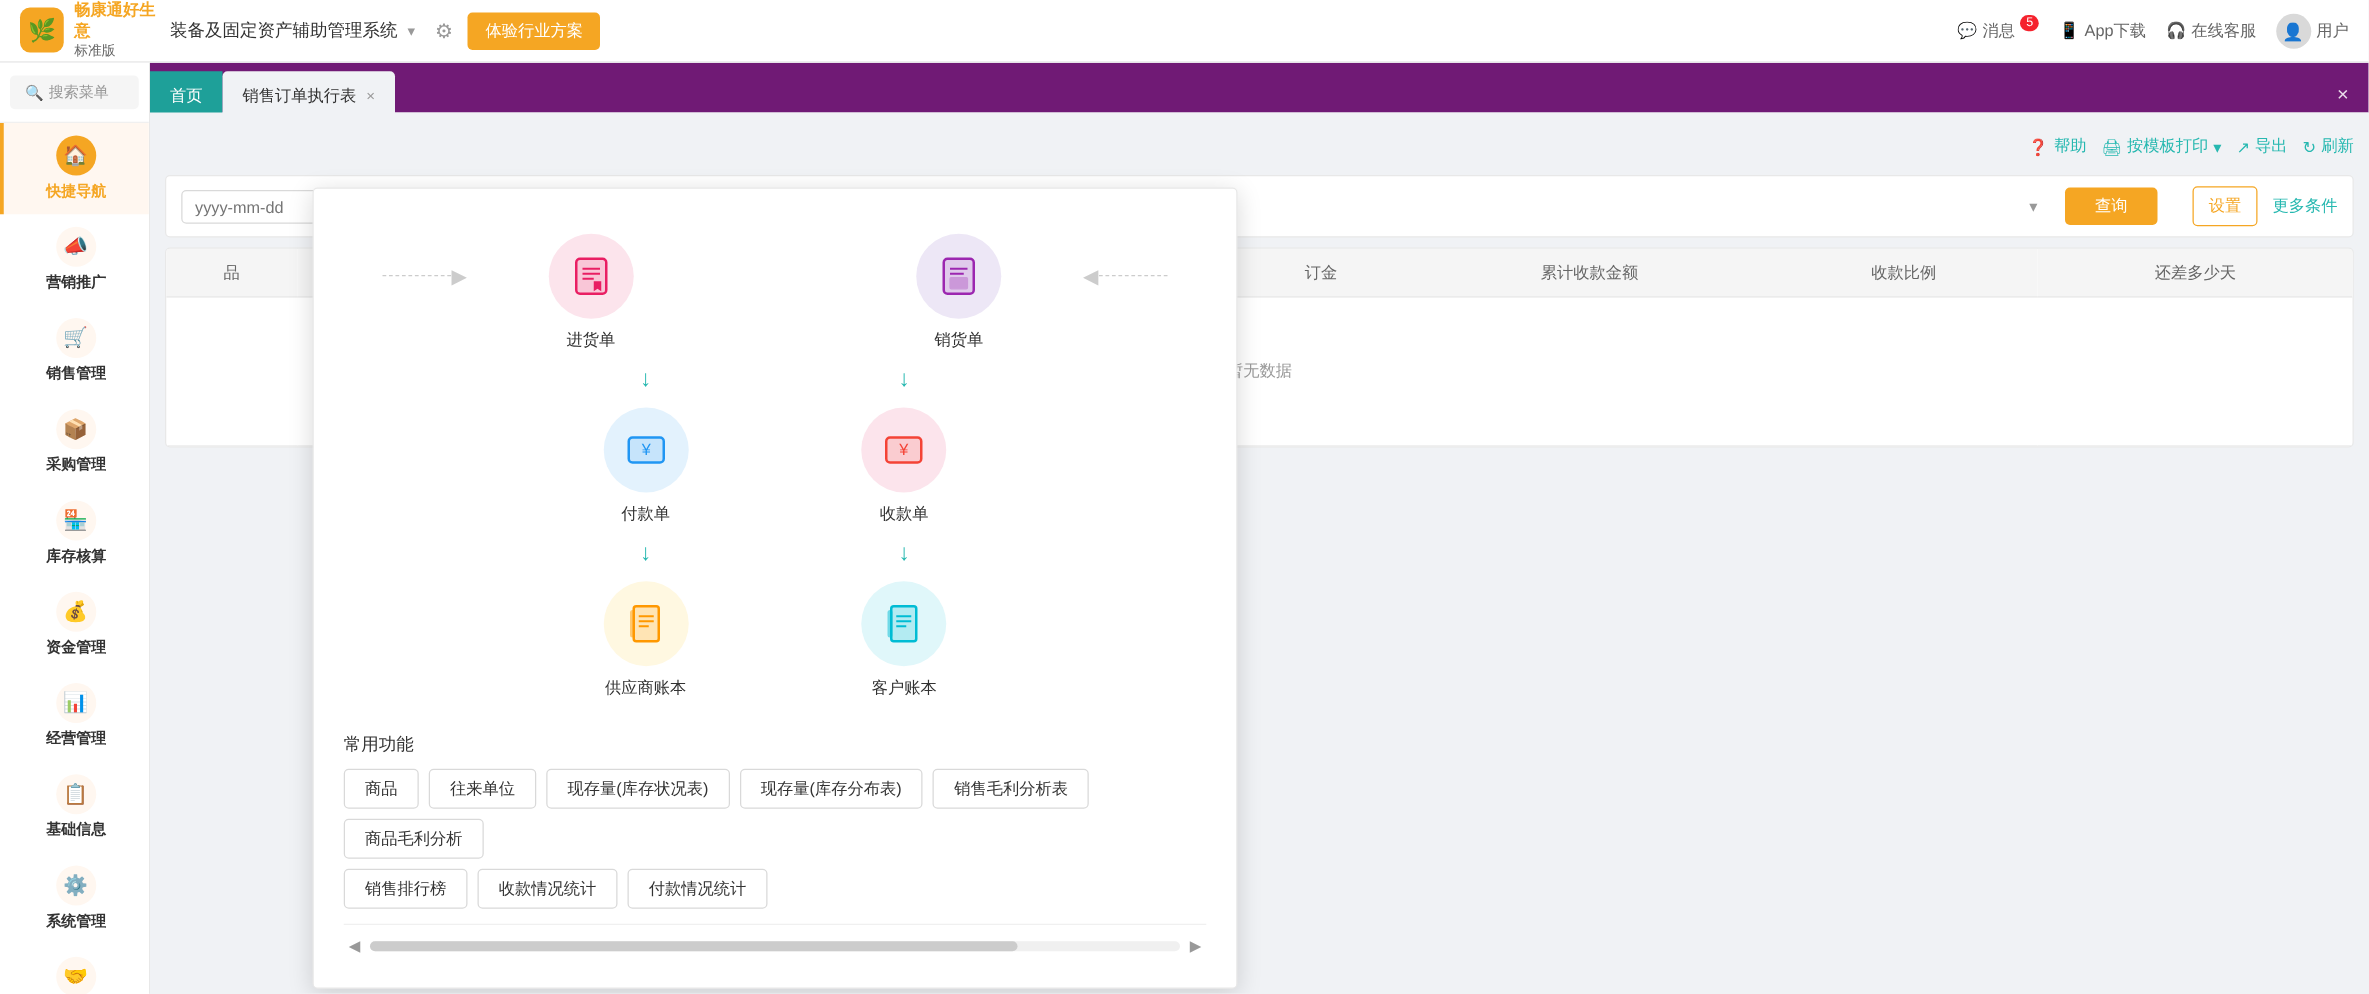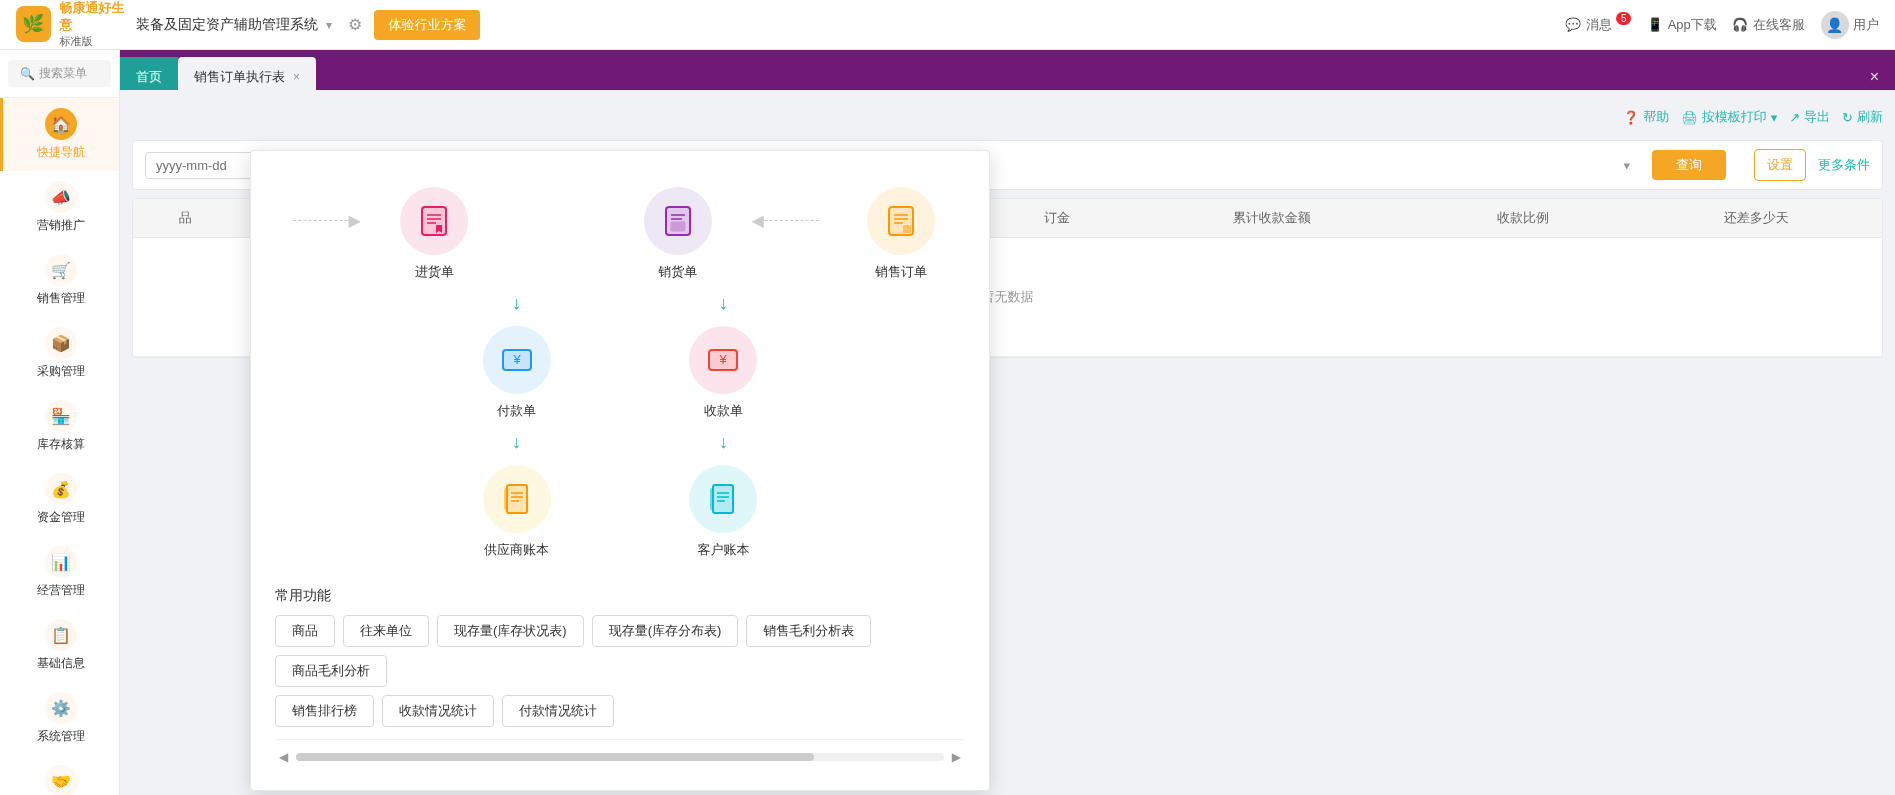"快捷导航" .sidebar-item .label { font-weight: none -> bold }
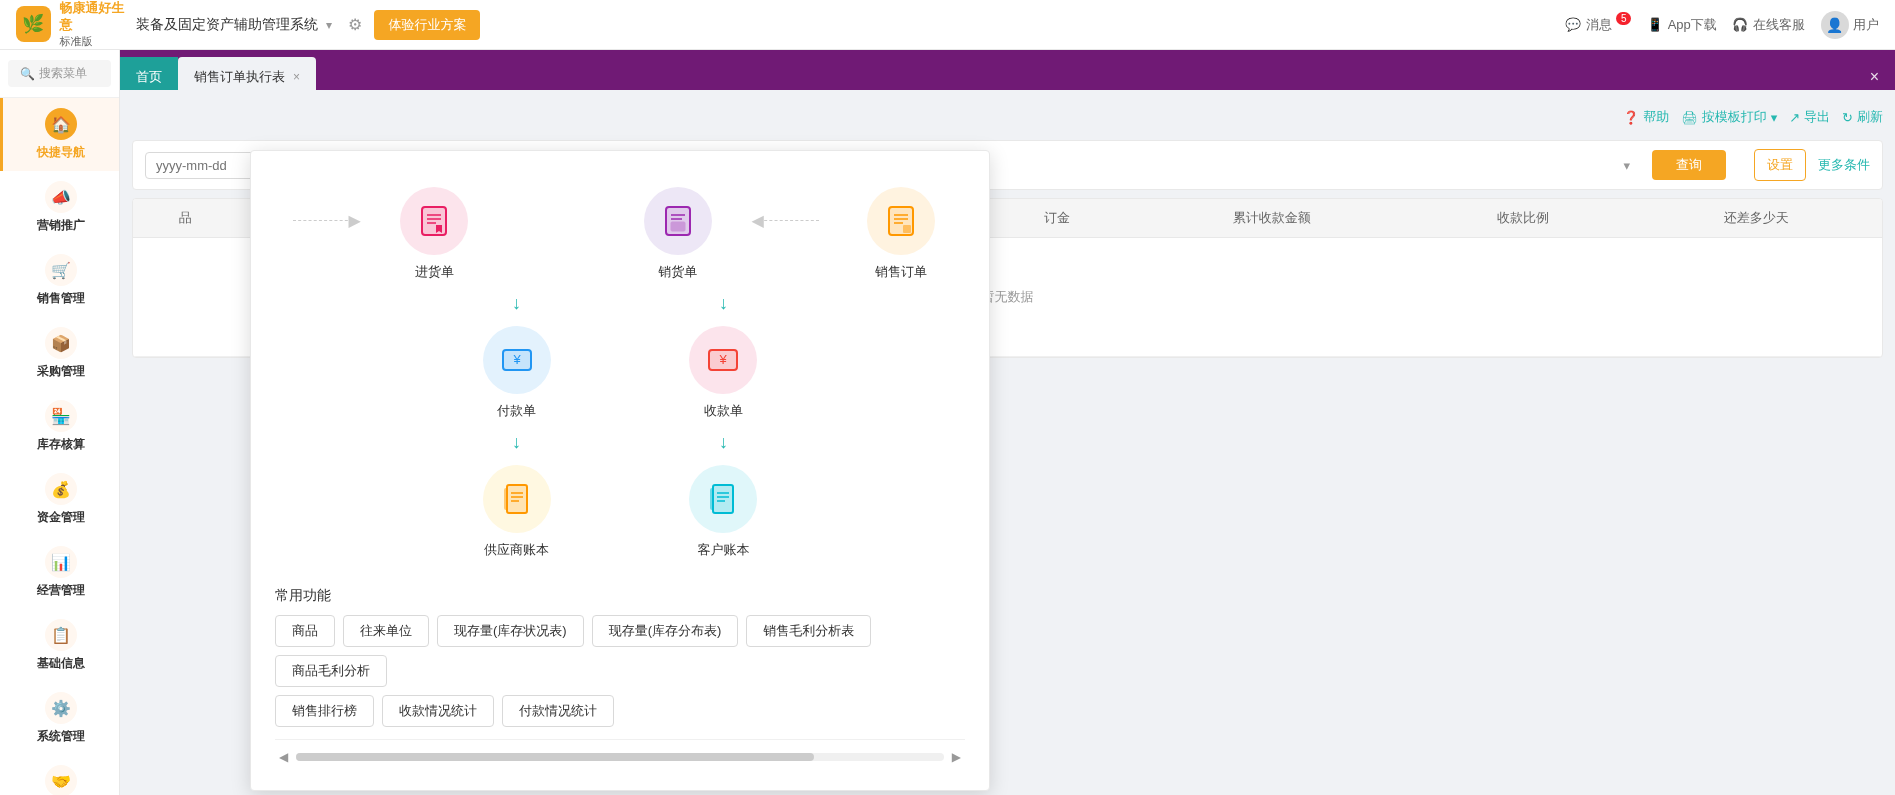"销售订单" div.flow-node { html: <div> <div> <svg> <rect></rect> <rect></rect> <line></line> <line></line> <line></line> <rect></rect> </svg> </div> <span>销售订单</span> </div> -> none }
